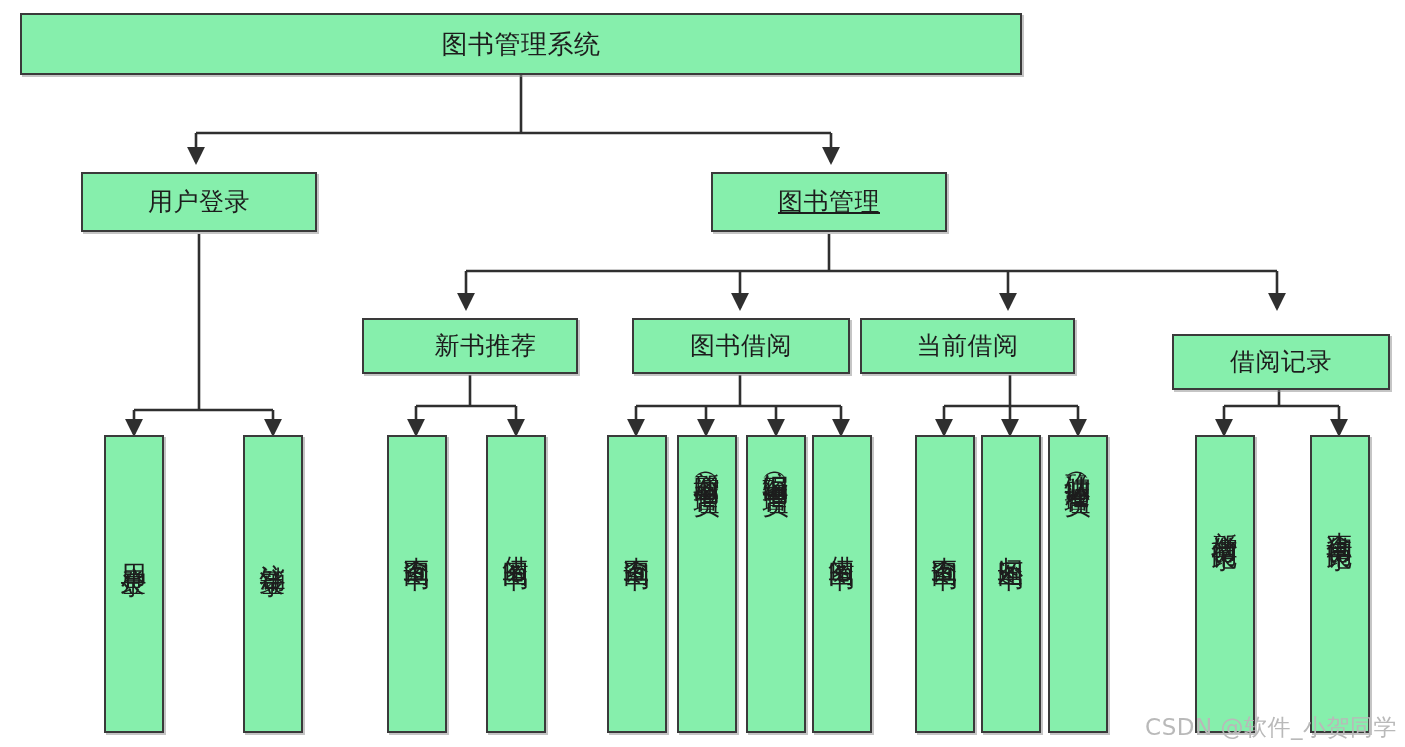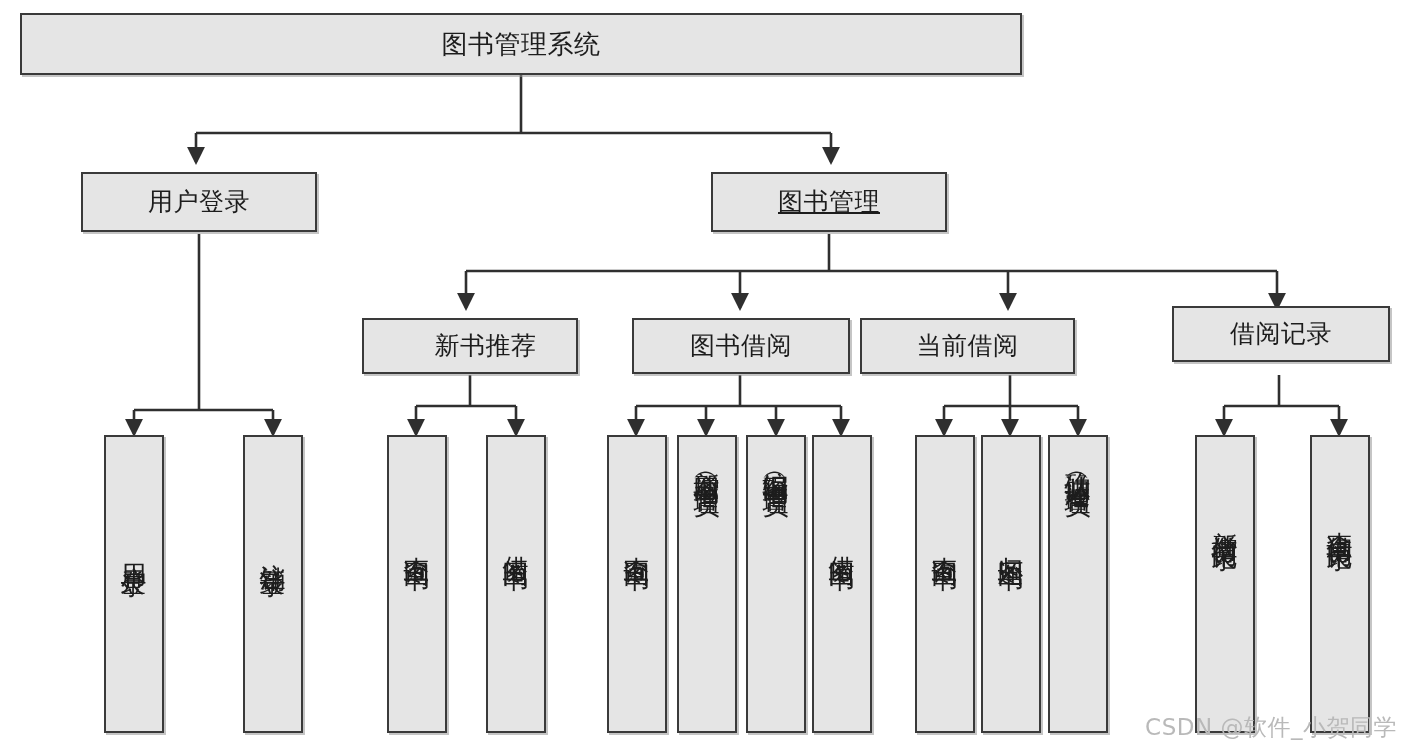"图书管理系统" .node { background: #e5e5e5 -> #86efac }
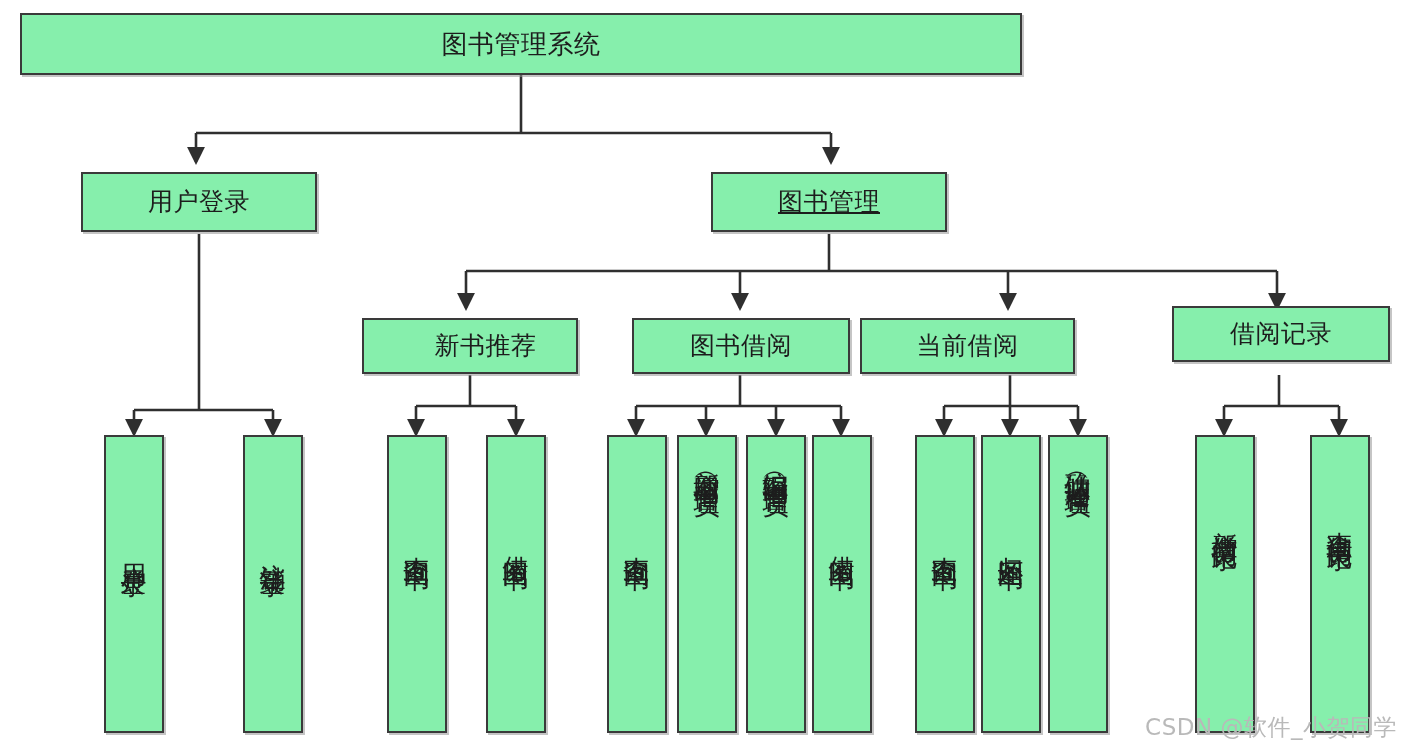"借阅记录" div.node { top: 306px -> 334px }
